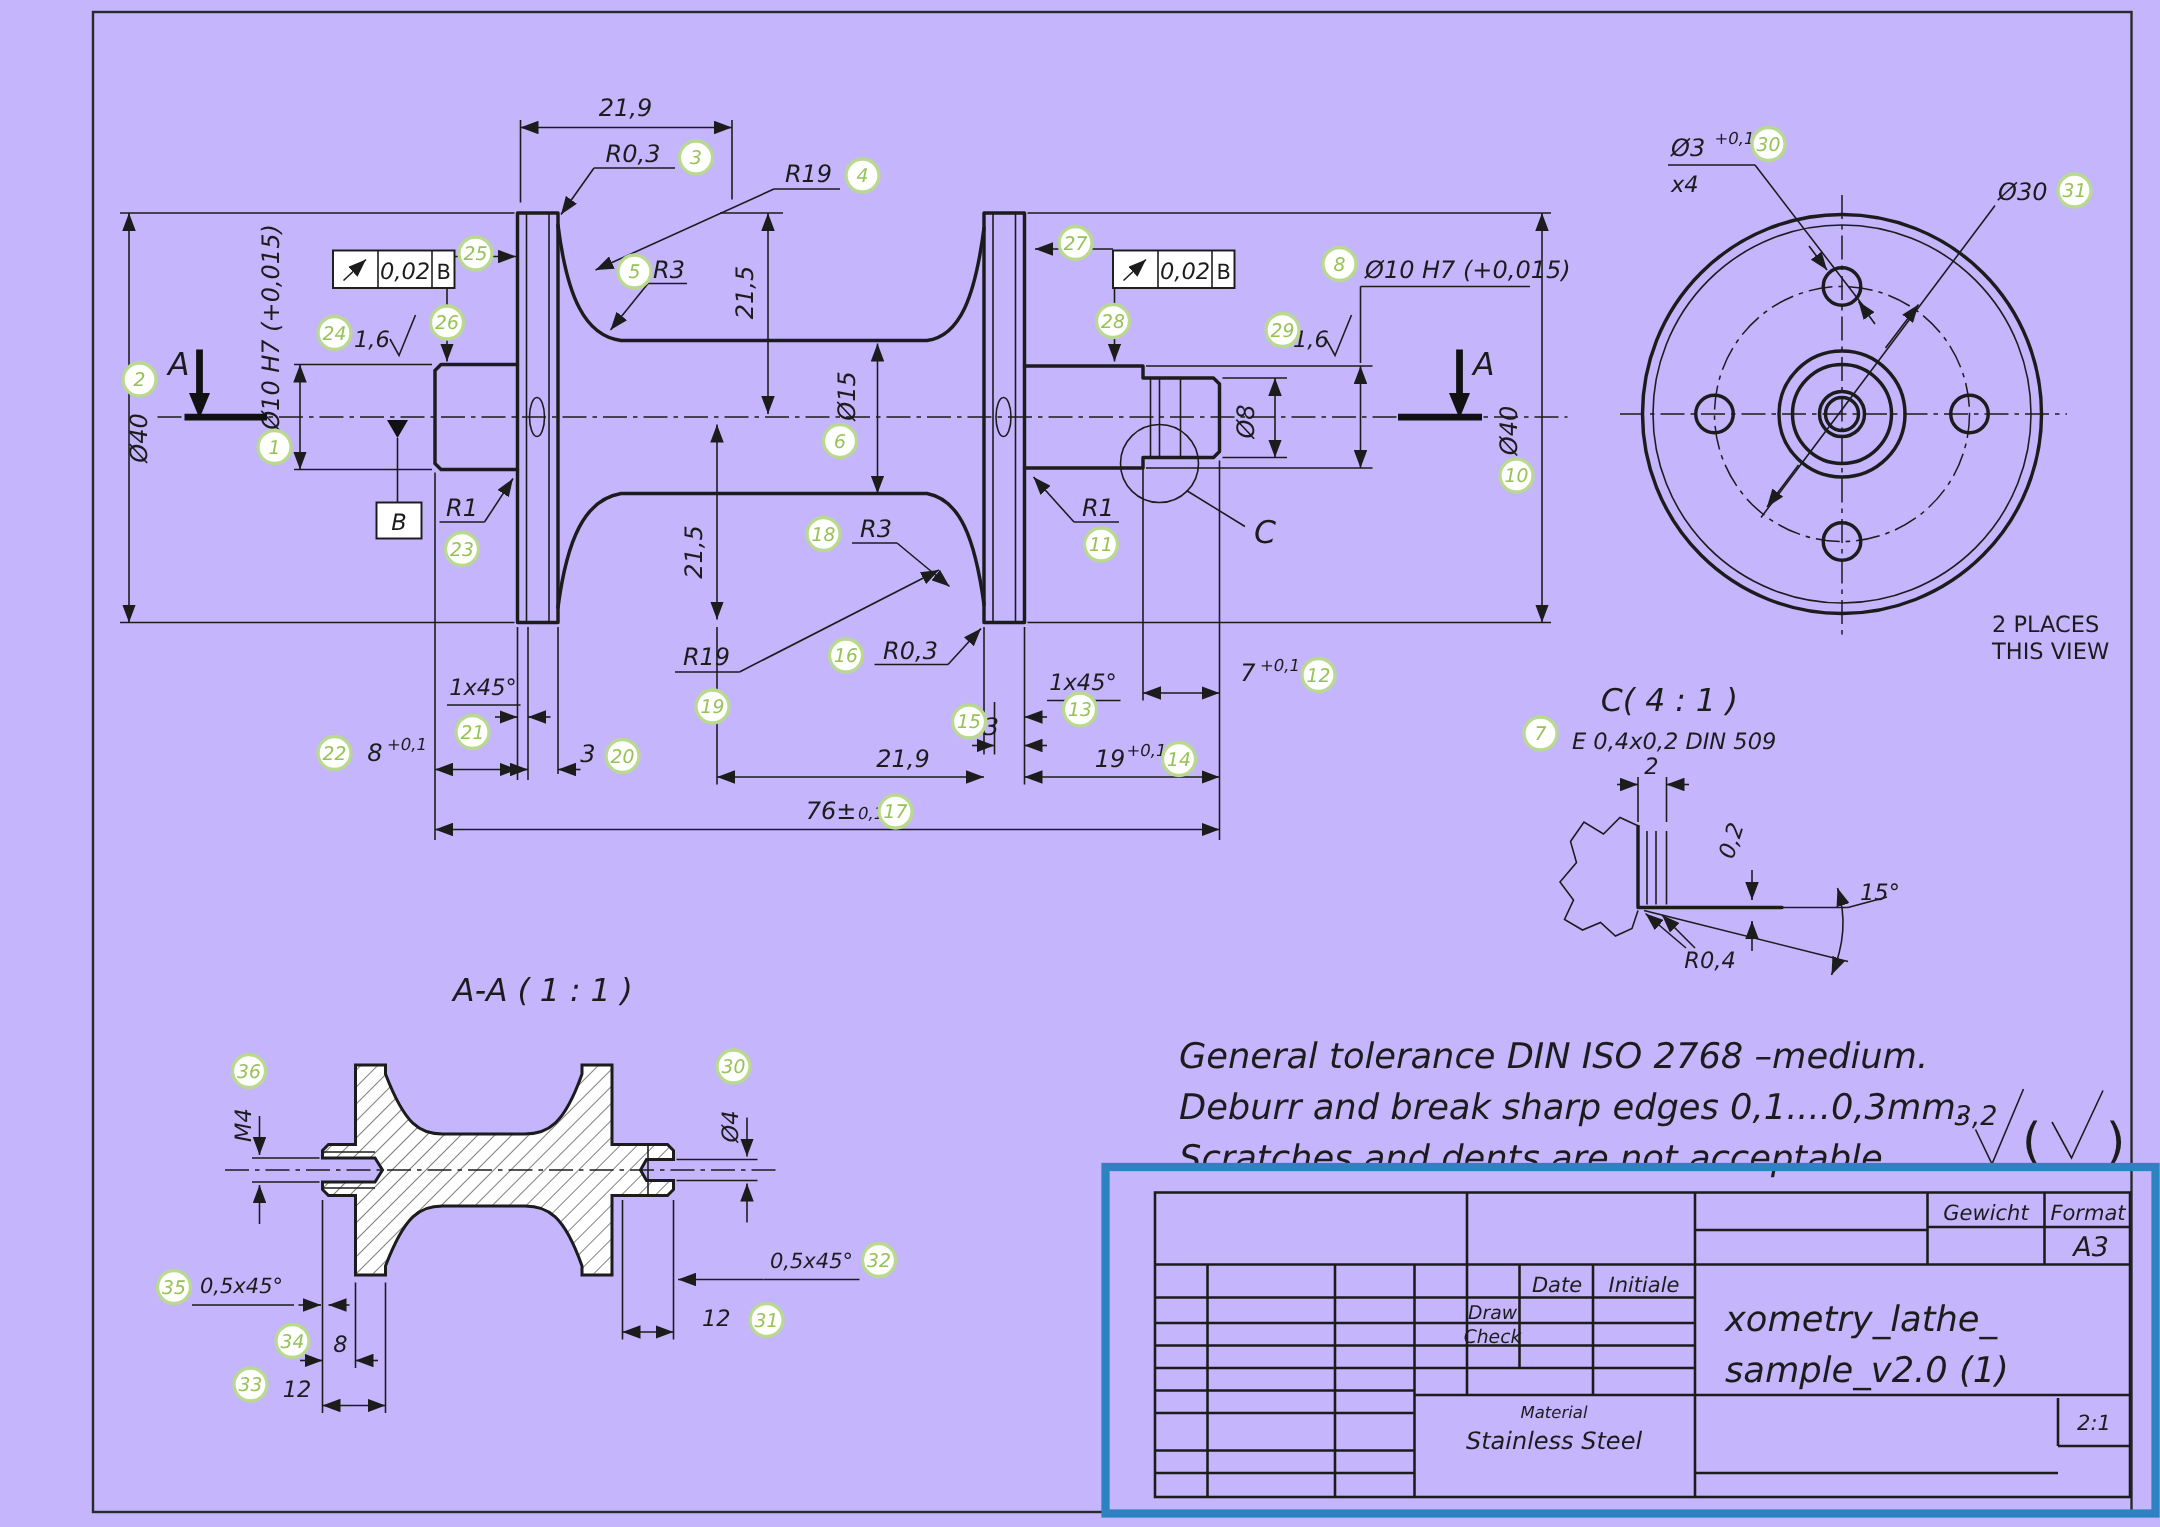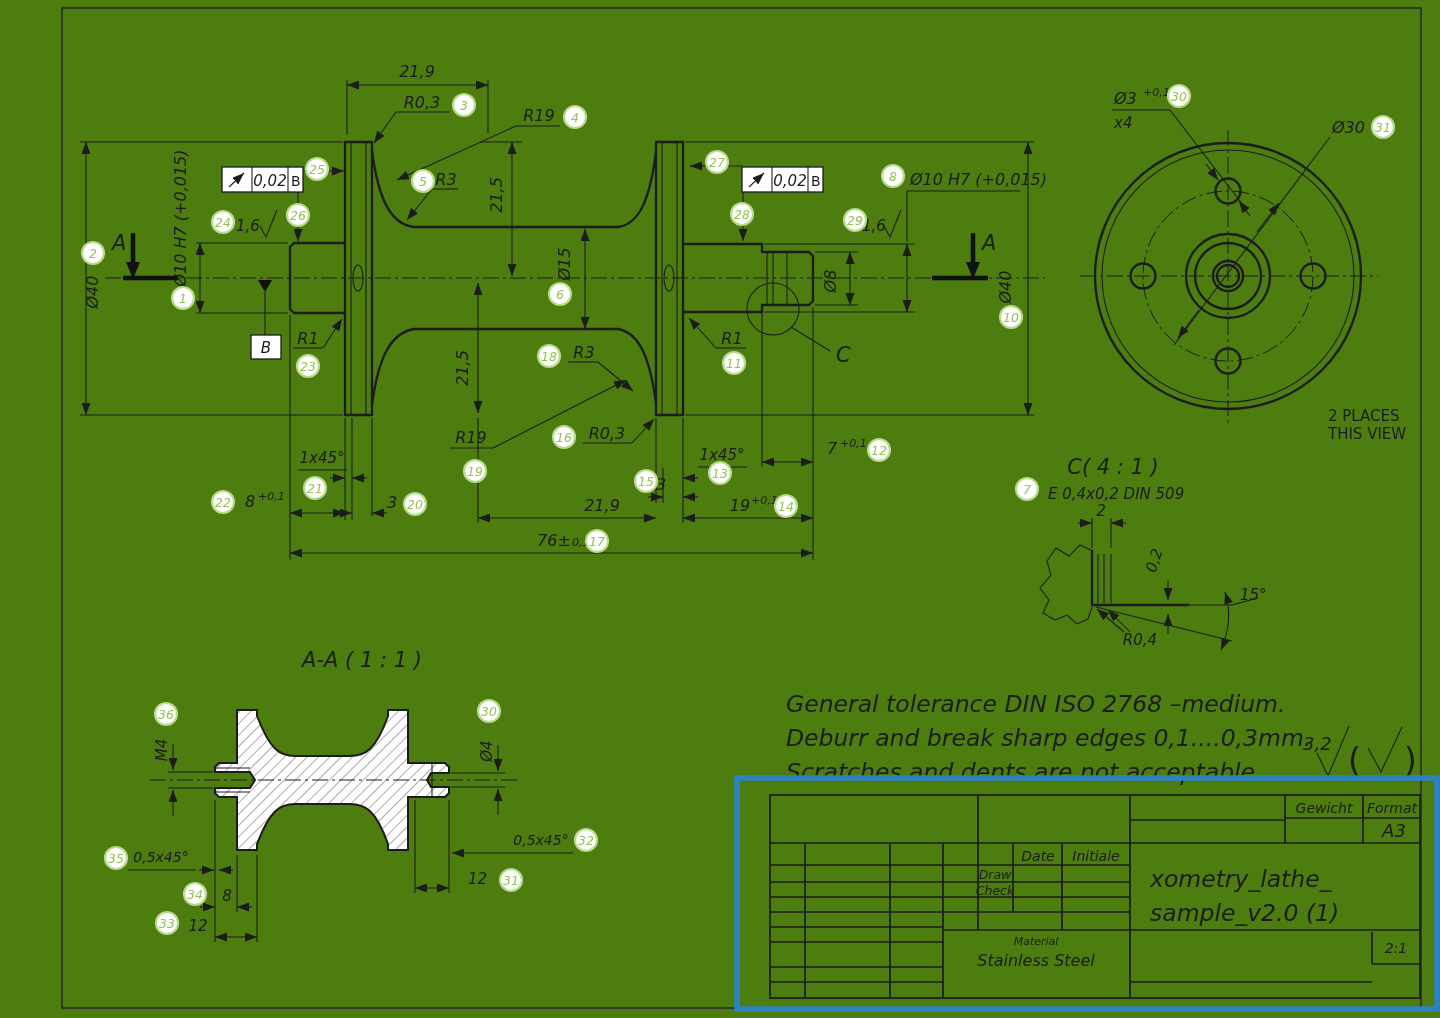"21,9" .sheet { background: #4d7c0f -> #c4b5fd }
